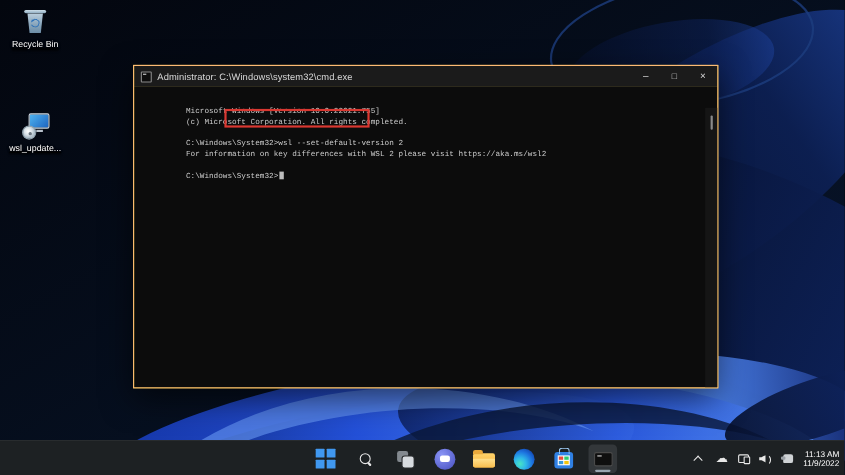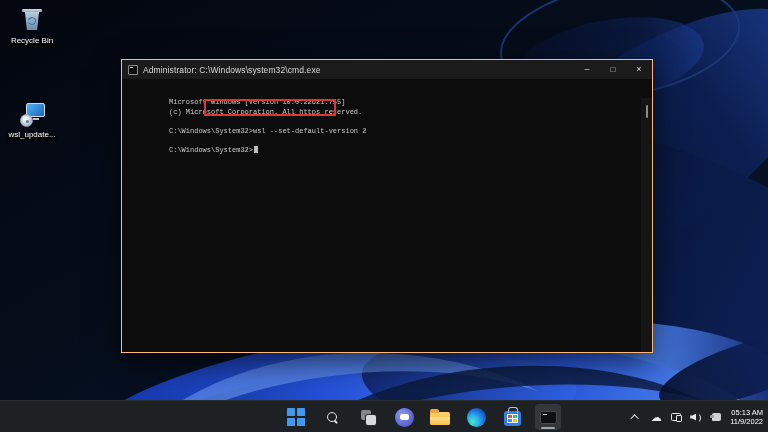"(c) Microsoft Corporation. All https" div.tline { text: https reserved -> rights completed }
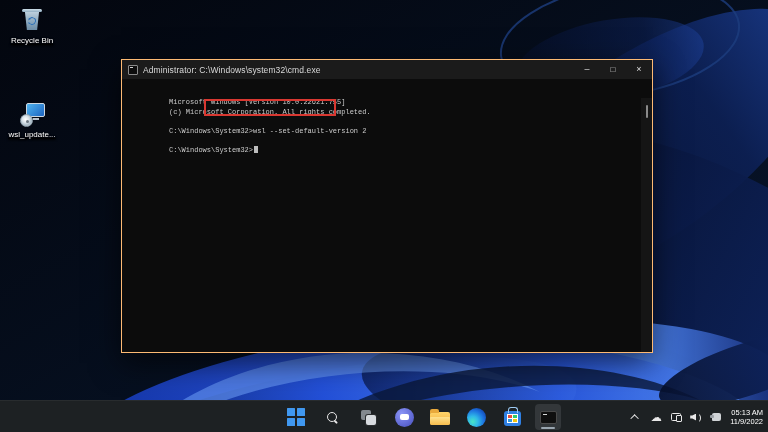"For information on key differences" div.tline { html: none -> <div>For information on key differences with WSL 2 please visit https://aka.ms/wsl2</div> }
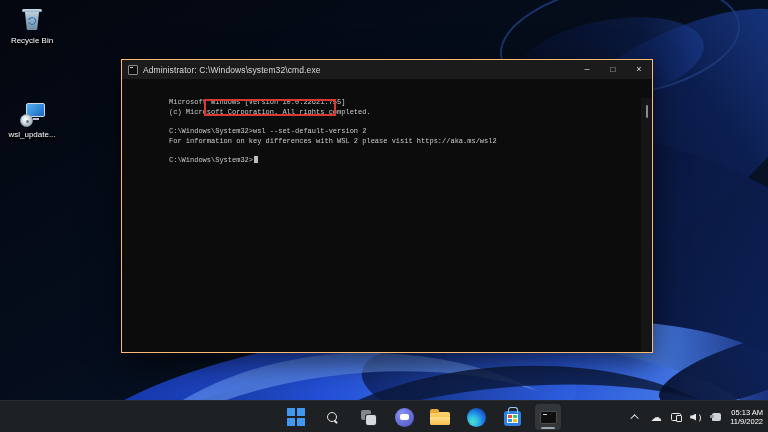"05:13 AM" div { text: 05:13 -> 11:13 }
